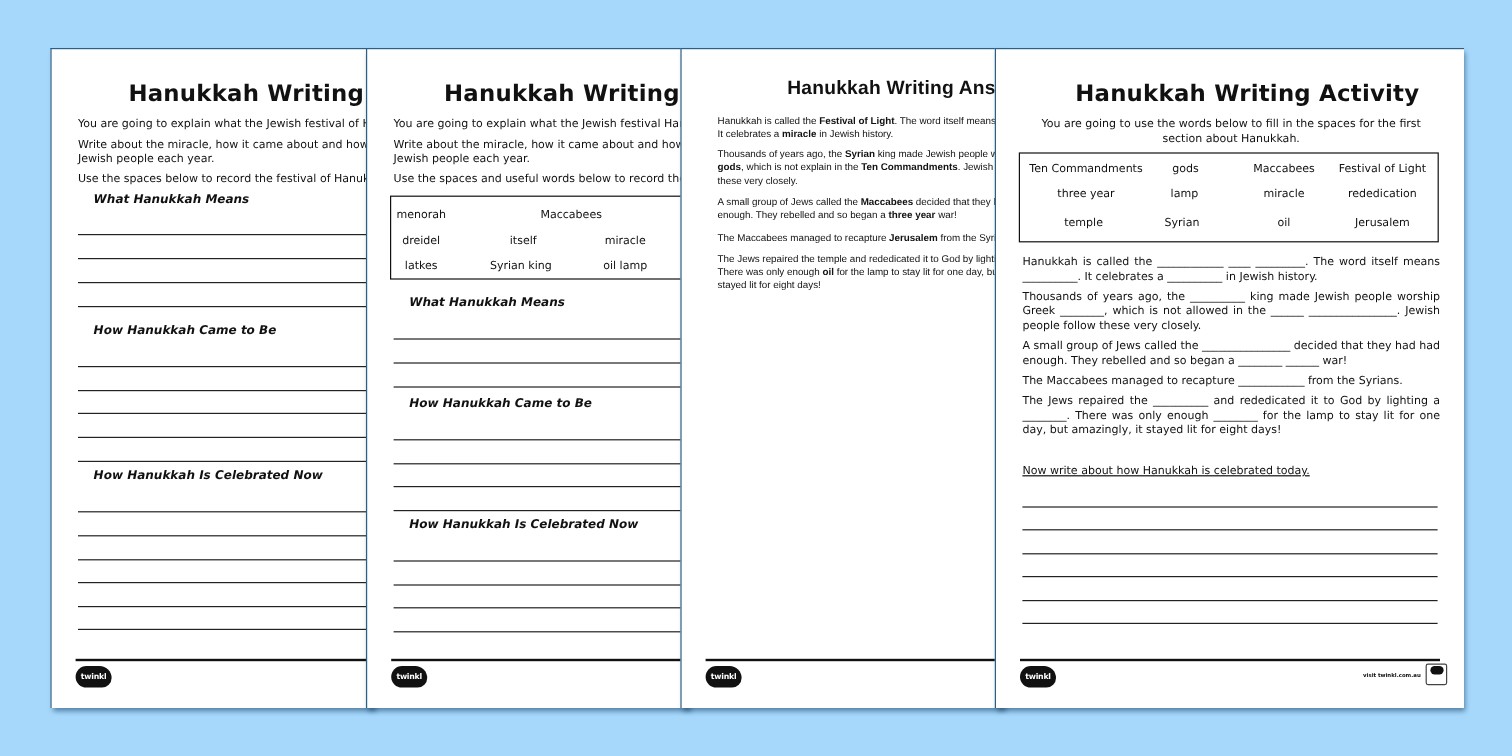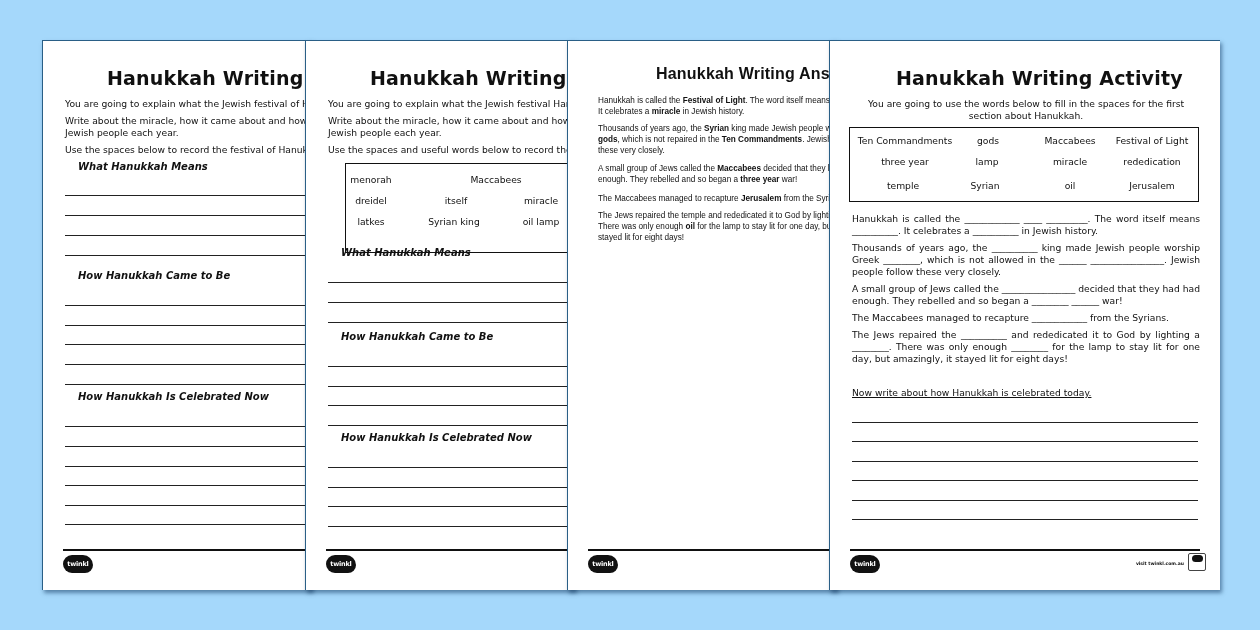", which is not repaired" span { text: repaired -> explain }
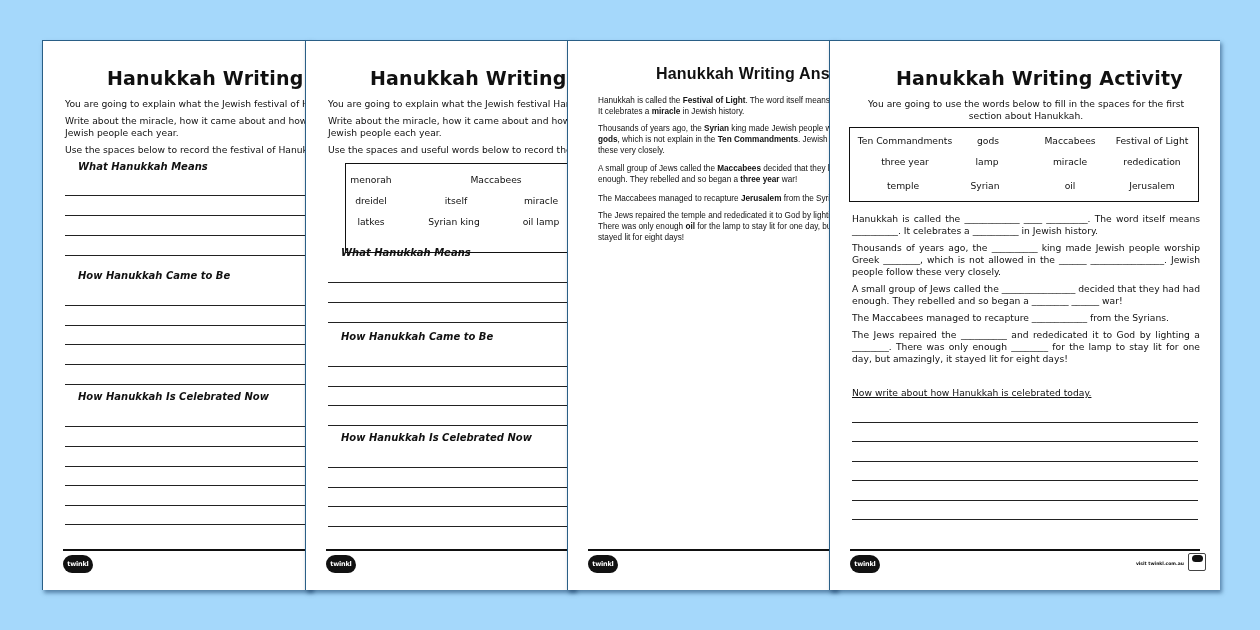"menorah" div.wordbox { height: 90px -> 70px; margin-left: 20px -> none }
